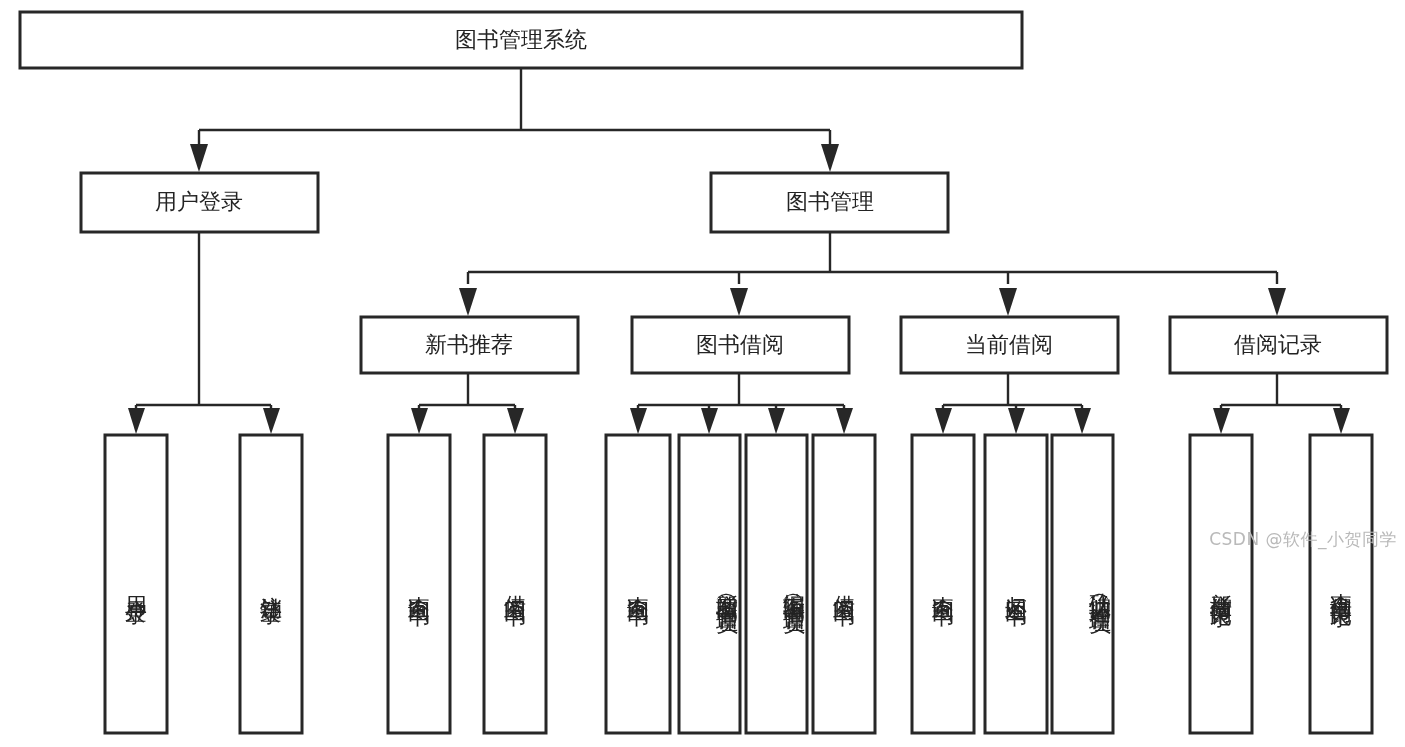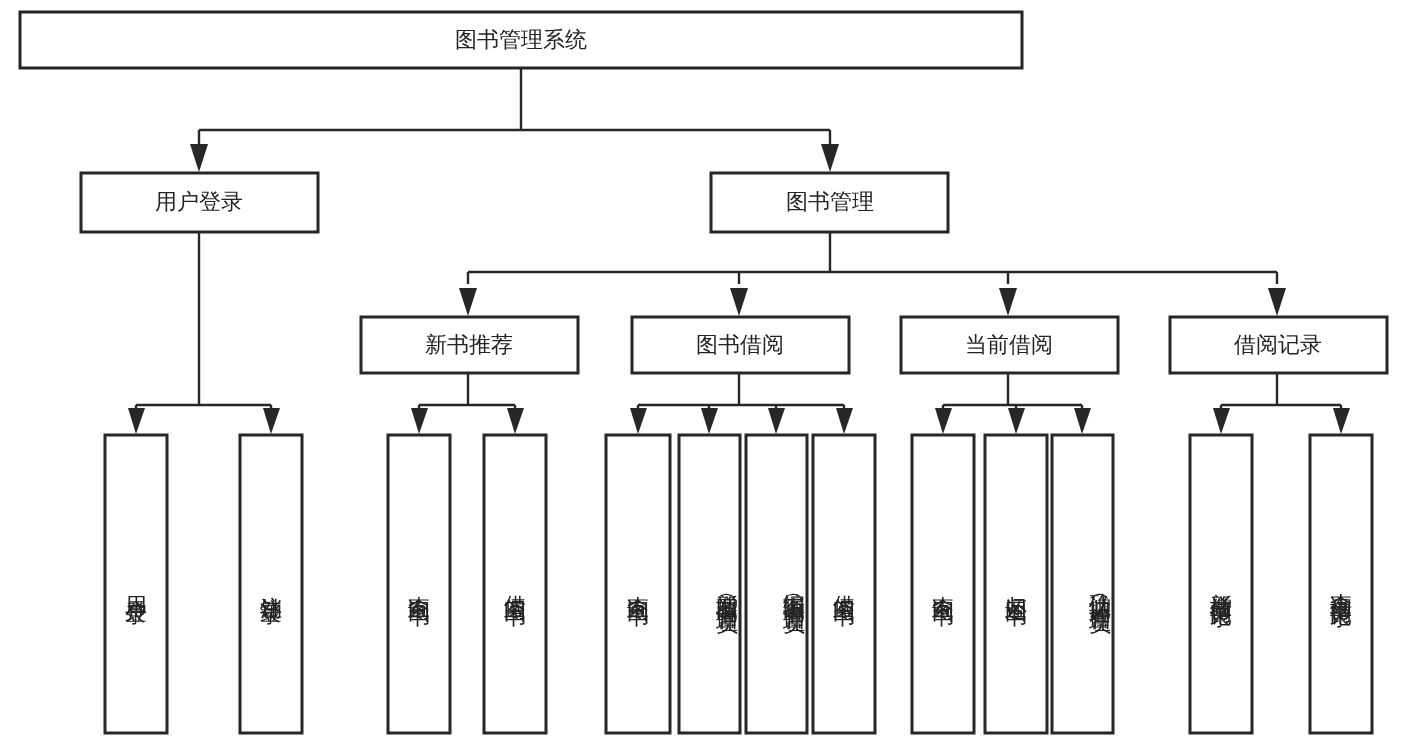"CSDN @软件_小贺同学" div.watermark { html: none -> <div>CSDN @软件_小贺同学</div> }
